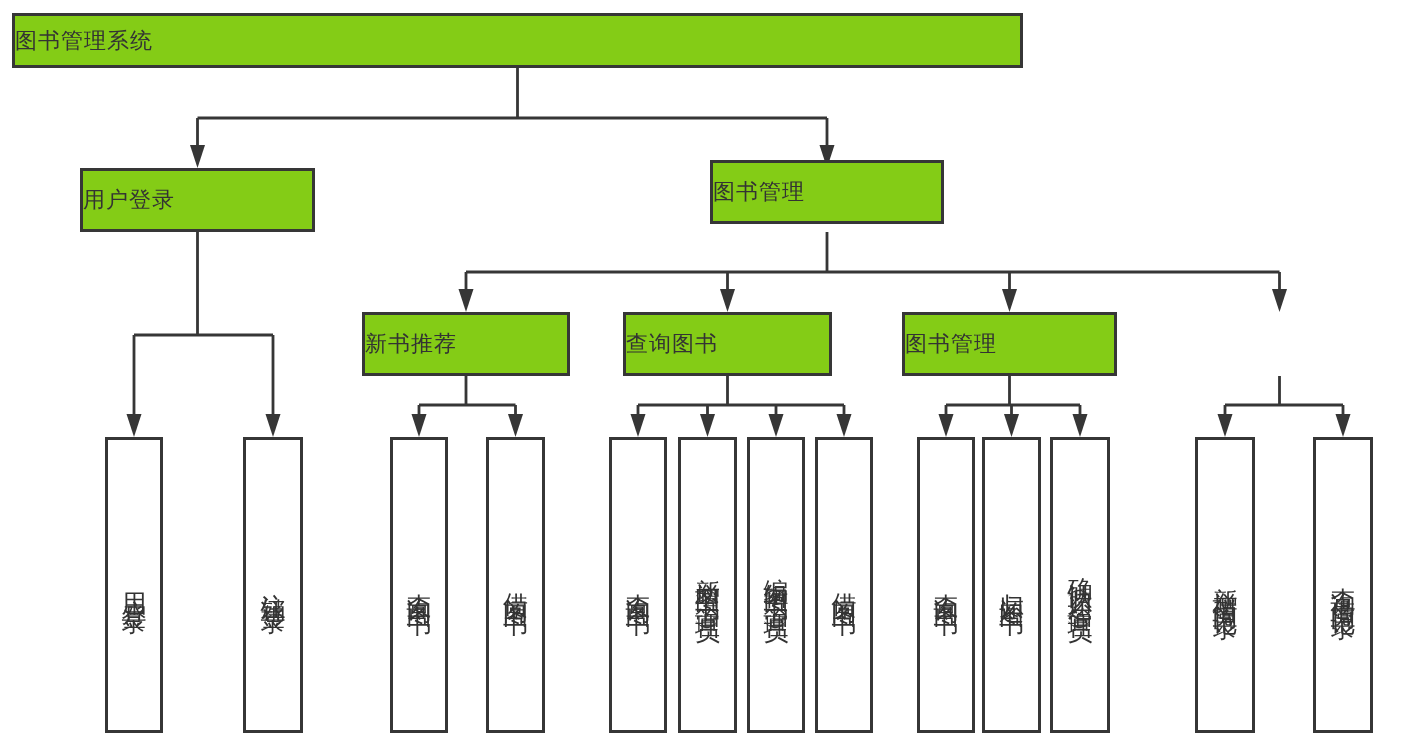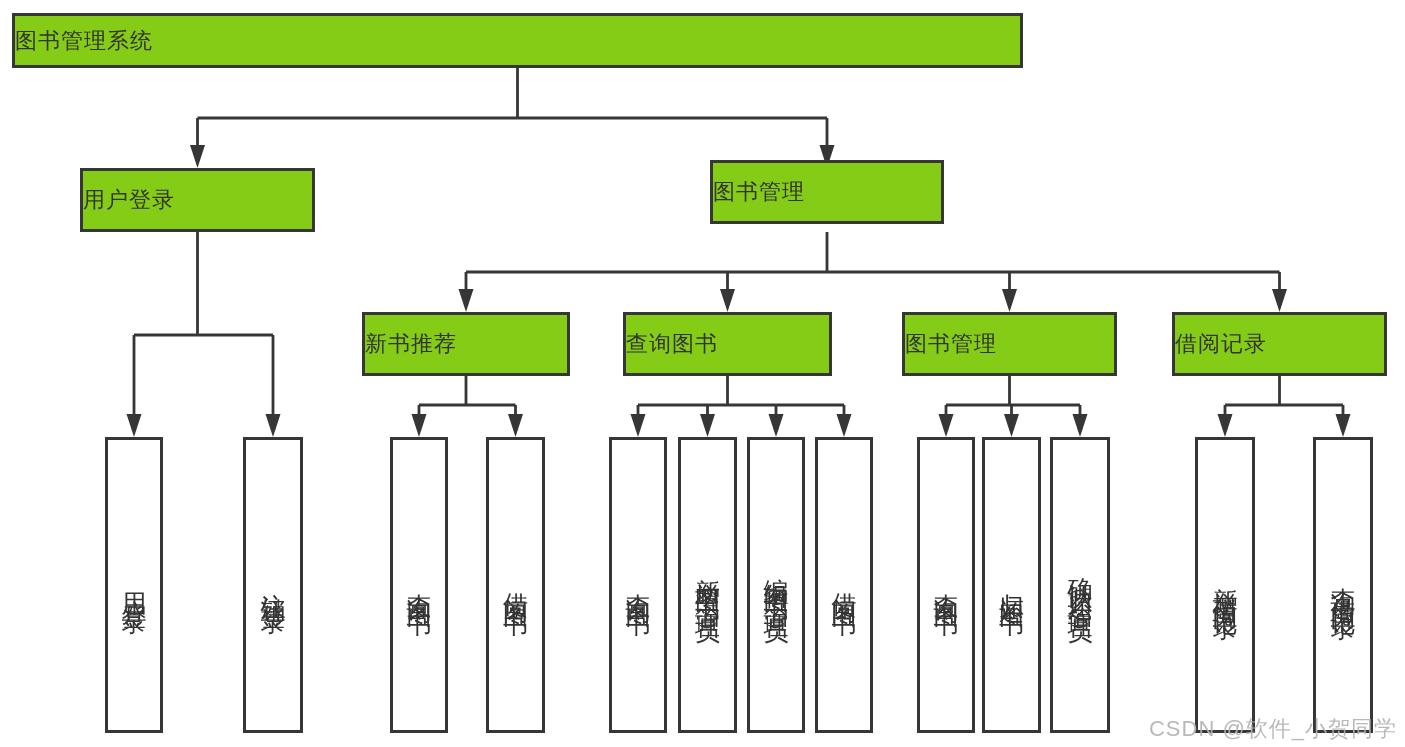"借阅记录" div.hbox { html: <div> <span>借阅记录</span> </div> -> none }
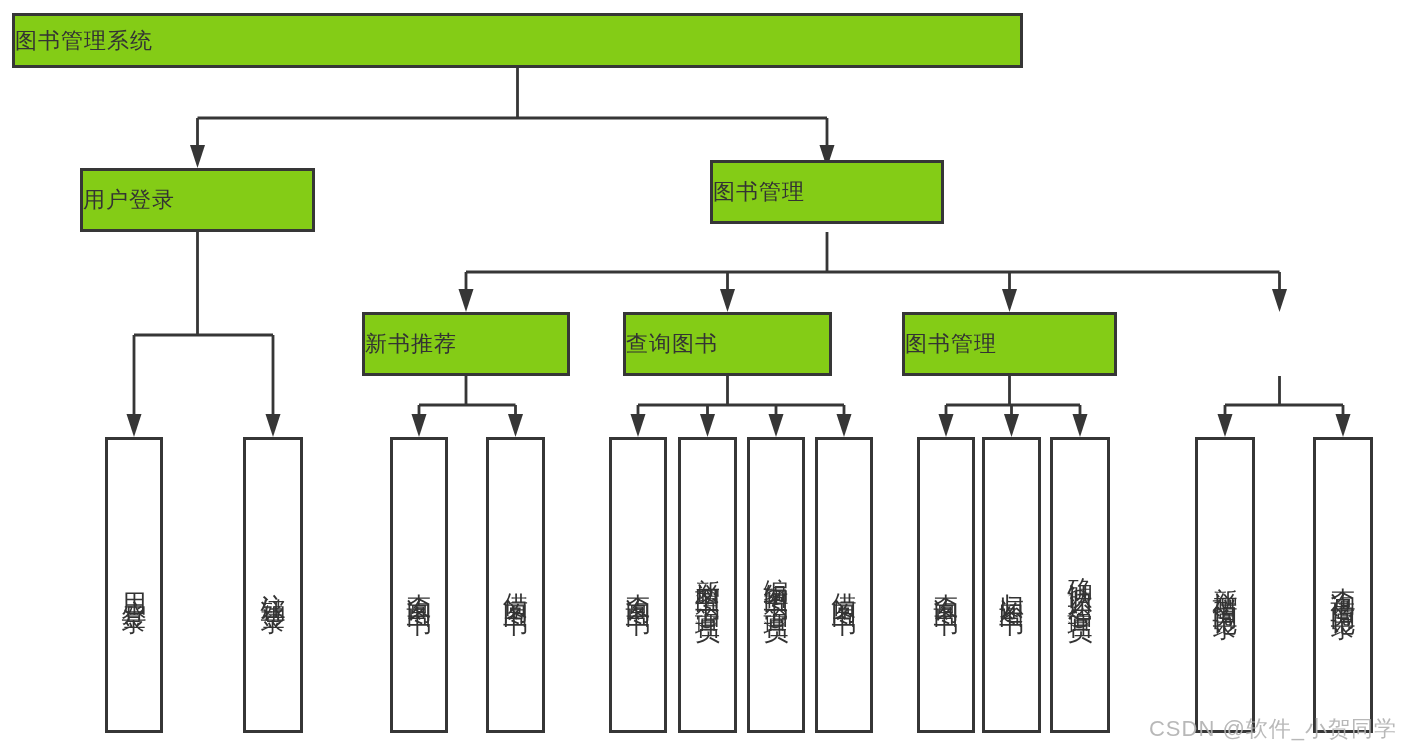"CSDN @软件_小贺同学" div.watermark { html: <div>CSDN @软件_小贺同学</div> -> none }
